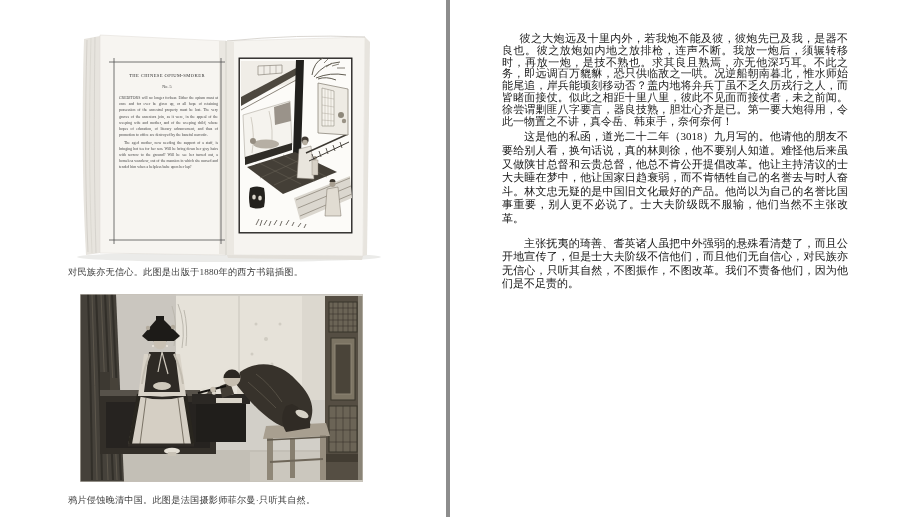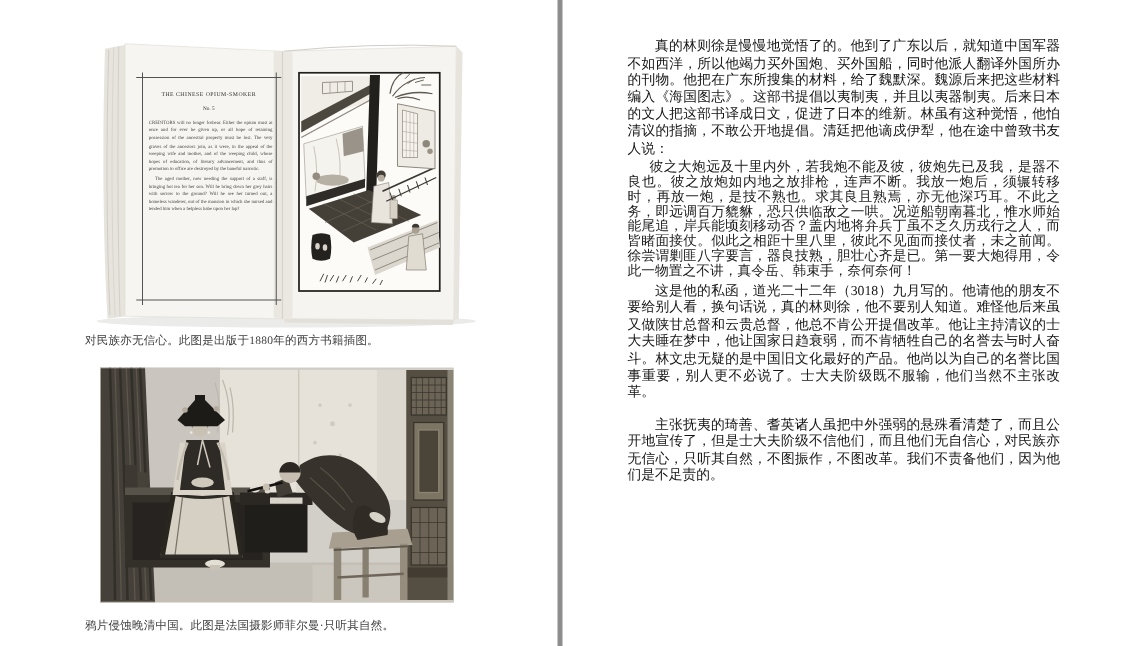"真的林则徐是慢慢地觉悟了的。他到了广东以后，就知道中国军器不如西洋，所以他竭力买" p.body-p { html: <p>真的林则徐是慢慢地觉悟了的。他到了广东以后，就知道中国军器不如西洋，所以他竭力买外国炮、买外国船，同时他派人翻译外国所办的刊物。他把在广东所搜集的材料，给了魏默深。魏源后来把这些材料编入《海国图志》。这部书提倡以夷制夷，并且以夷器制夷。后来日本的文人把这部书译成日文，促进了日本的维新。林虽有这种觉悟，他怕清议的指摘，不敢公开地提倡。清廷把他谪戍伊犁，他在途中曾致书友人说：</p> -> none }
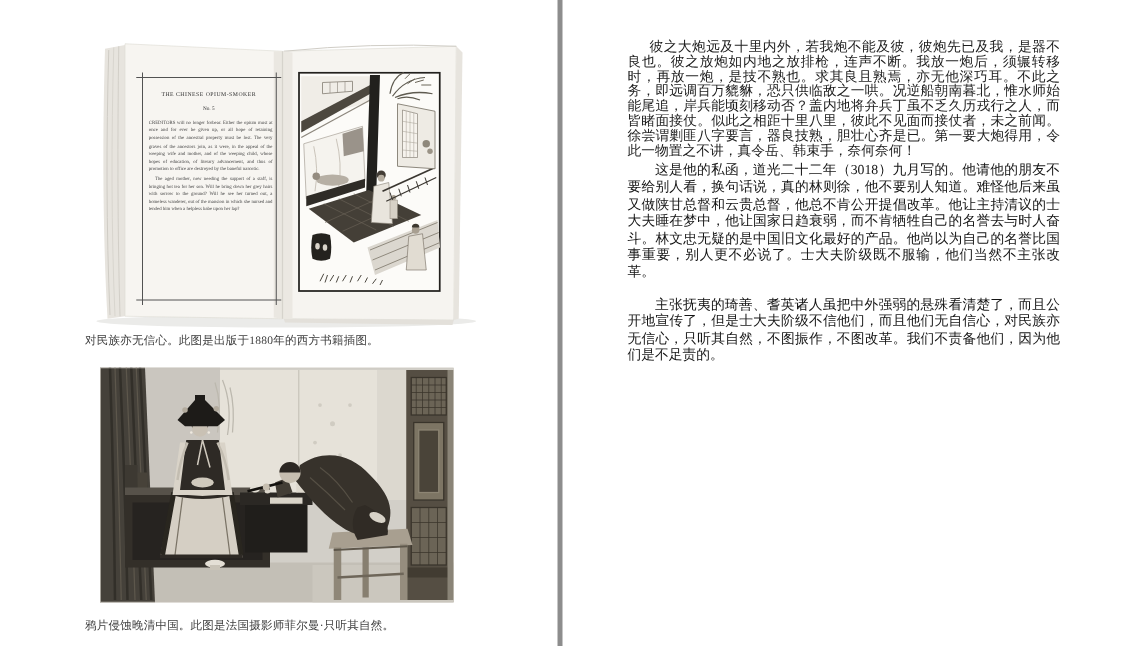"主张抚夷的琦善、耆英诸人虽把中外强弱的悬殊看清楚了，而且公开地宣传了，但是士大夫" .body-p.last { font-family: none -> Liberation Mono, monospace }
